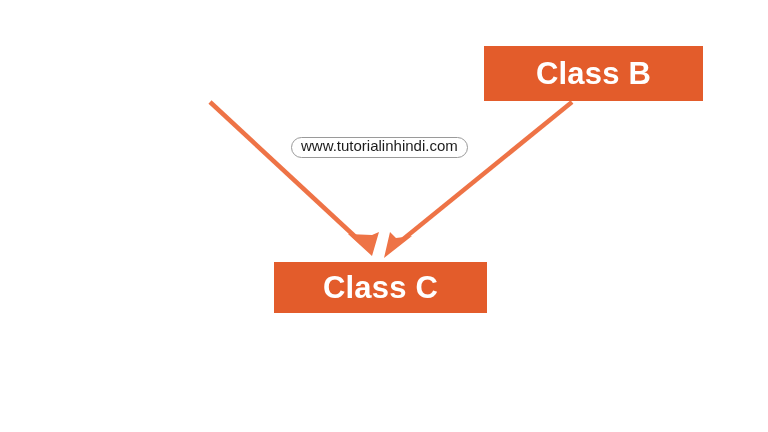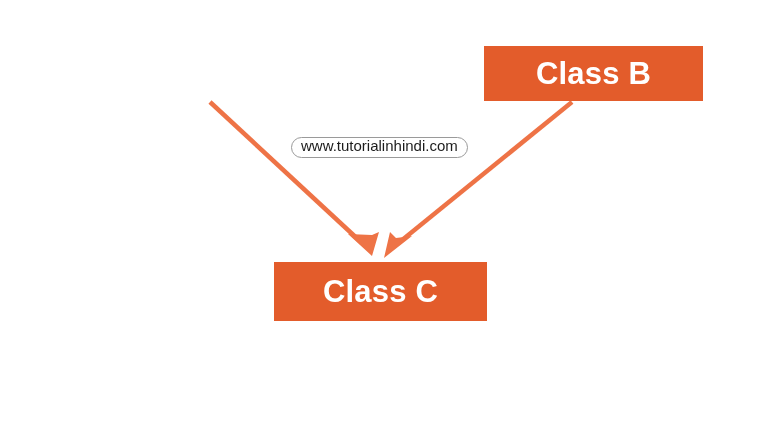"Class C" #box-class-c { height: 59px -> 51px }
